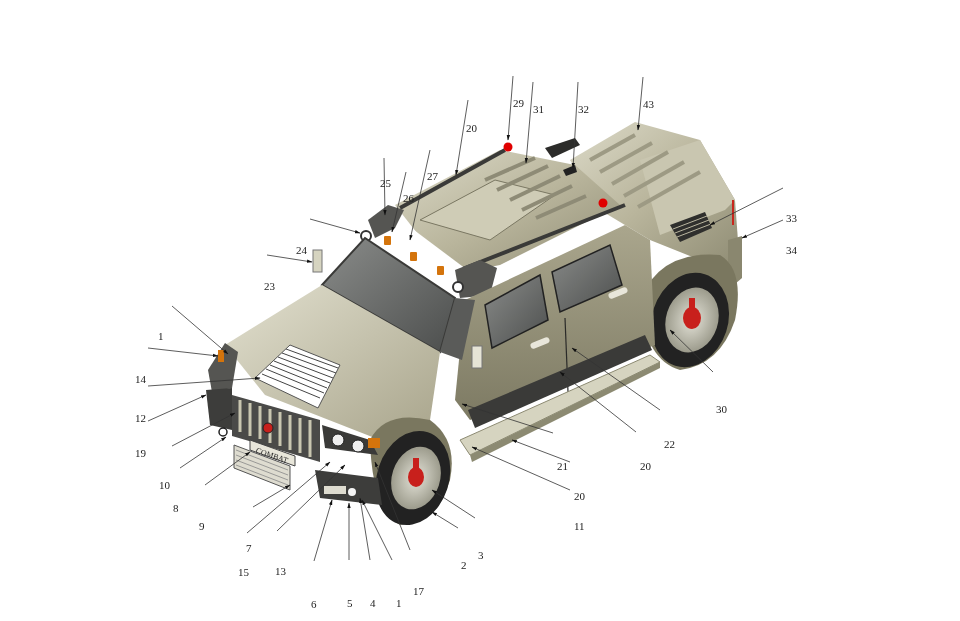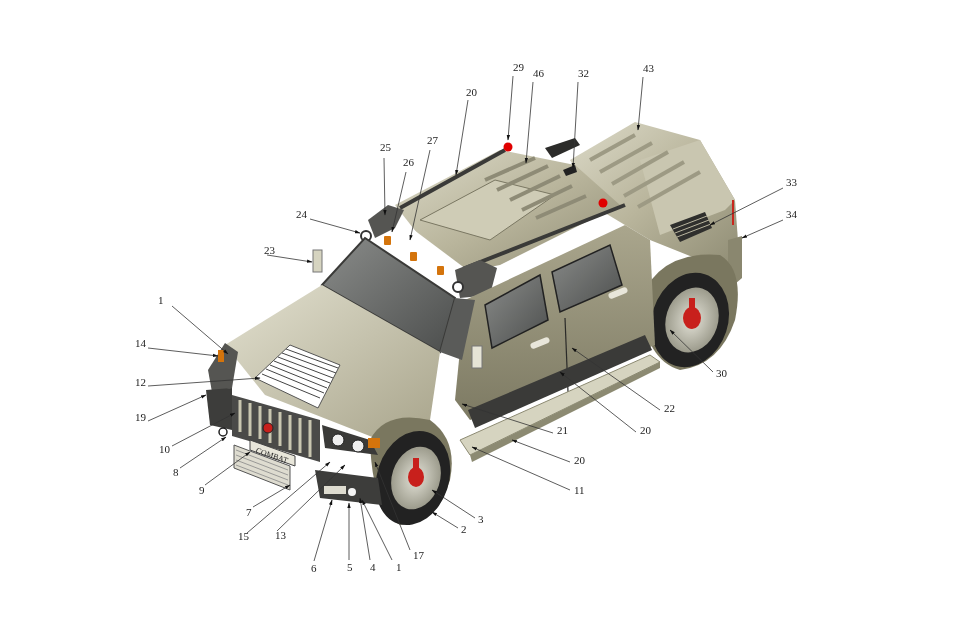"29" .lbl { margin-top: none -> 36px }
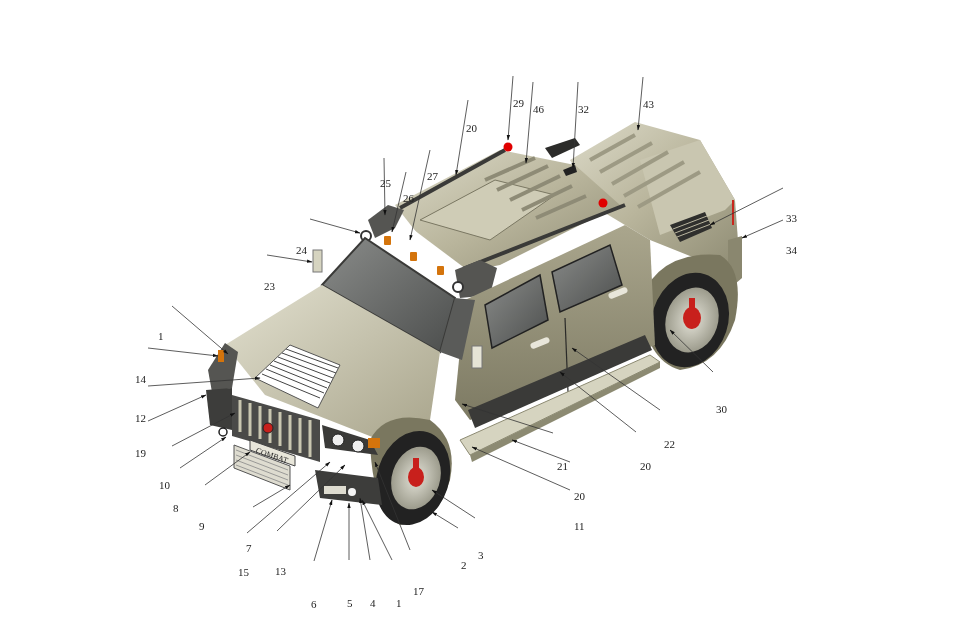"46" span.lbl { text: 46 -> 31 }
